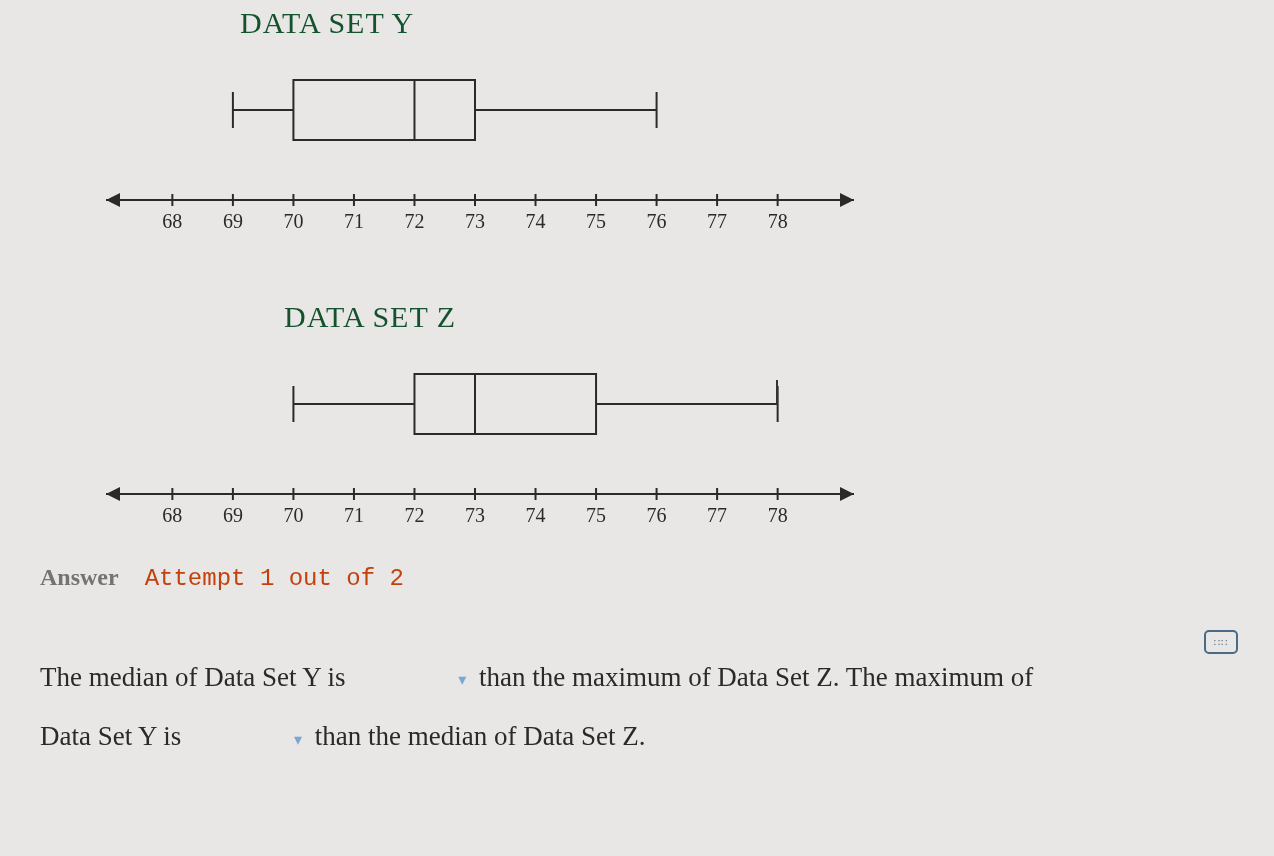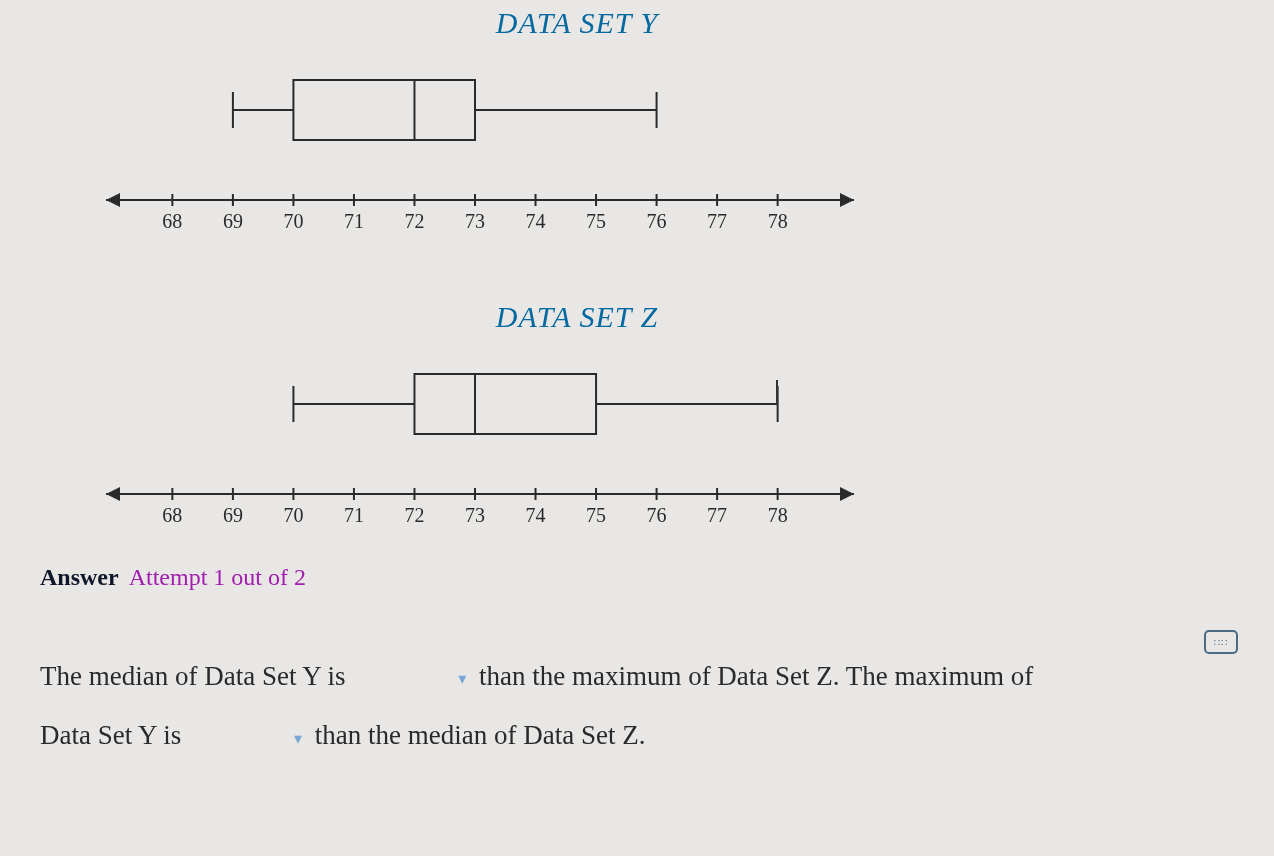"DATA SET Y" .title { color: #0369a1 -> #14532d; font-style: italic -> none; text-align: center -> none }
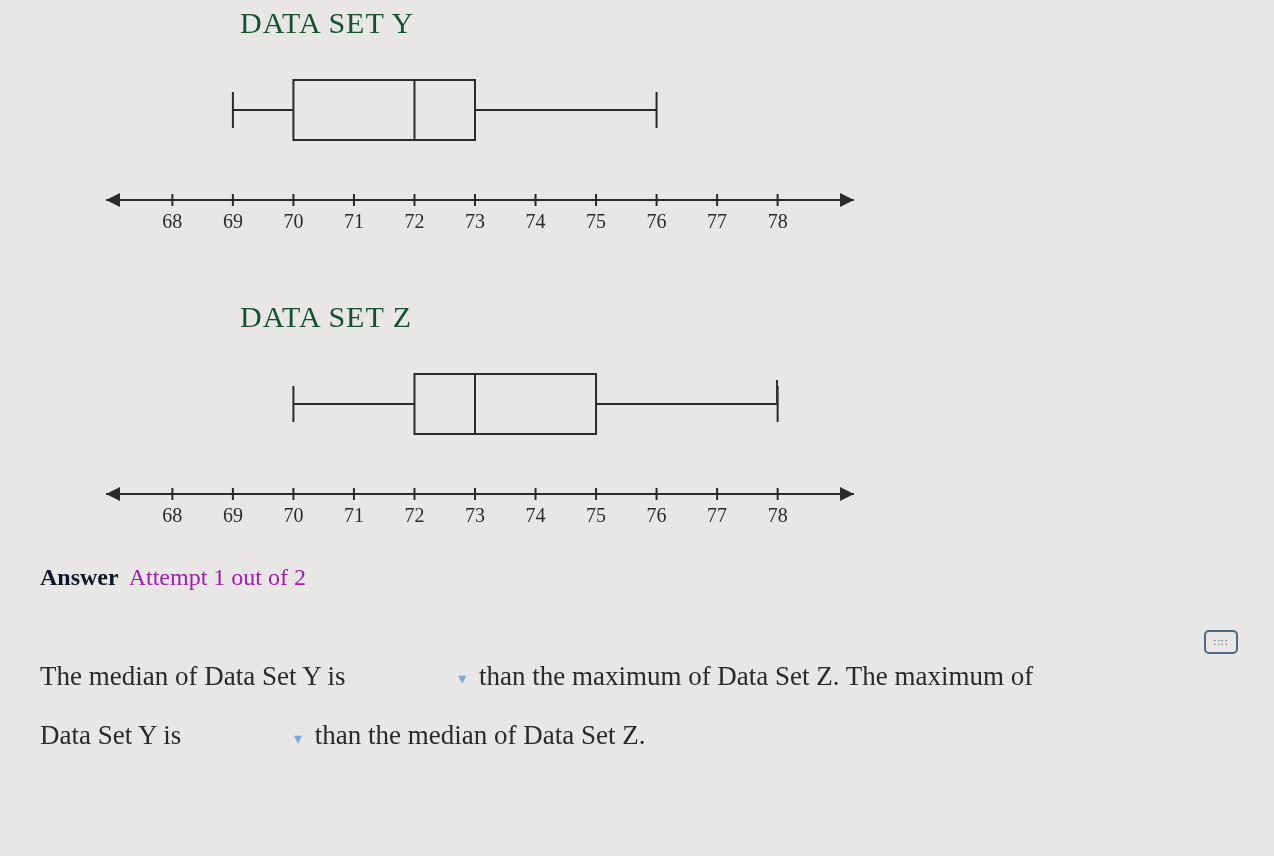"DATA SET Z" div.title { margin-left: none -> 44px }
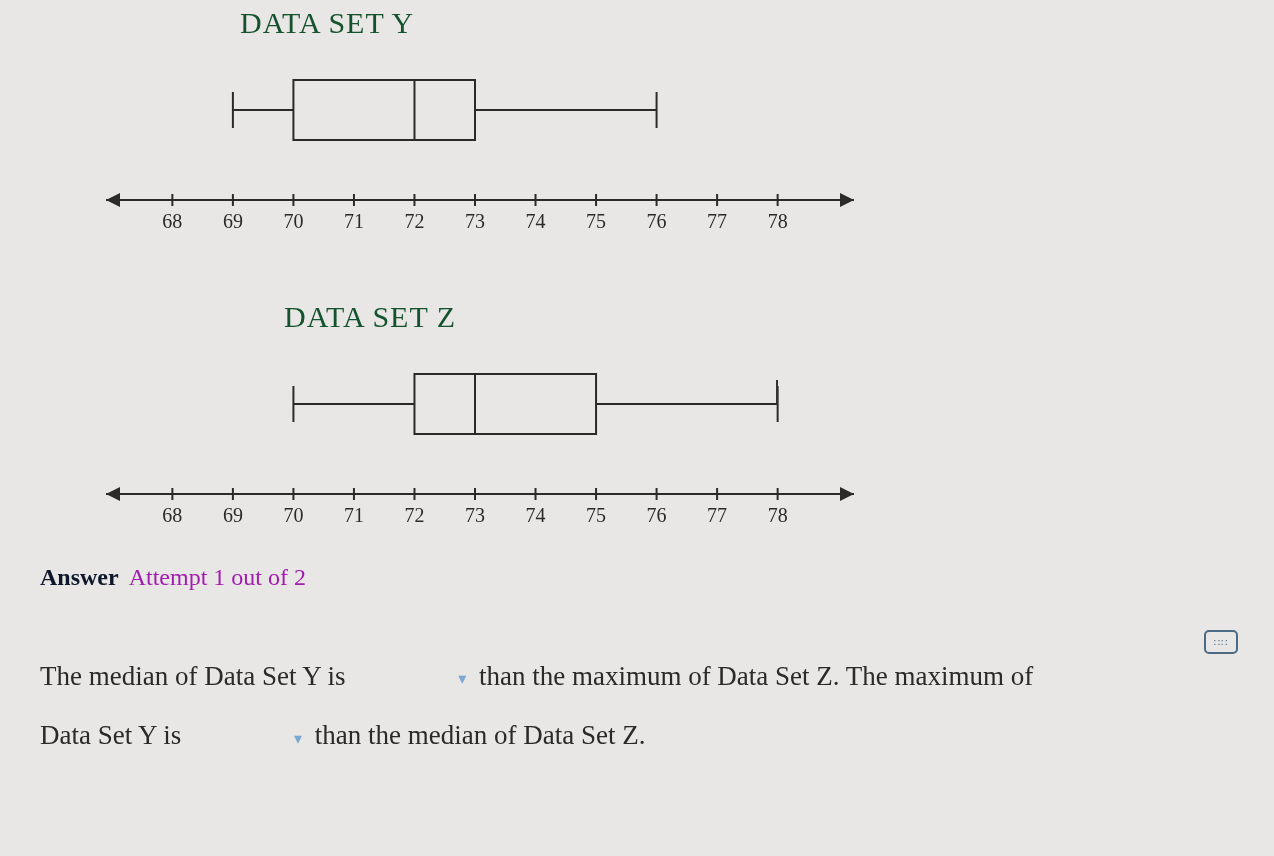"Answer" .ans-header .bold { color: #0f172a -> #737373 }
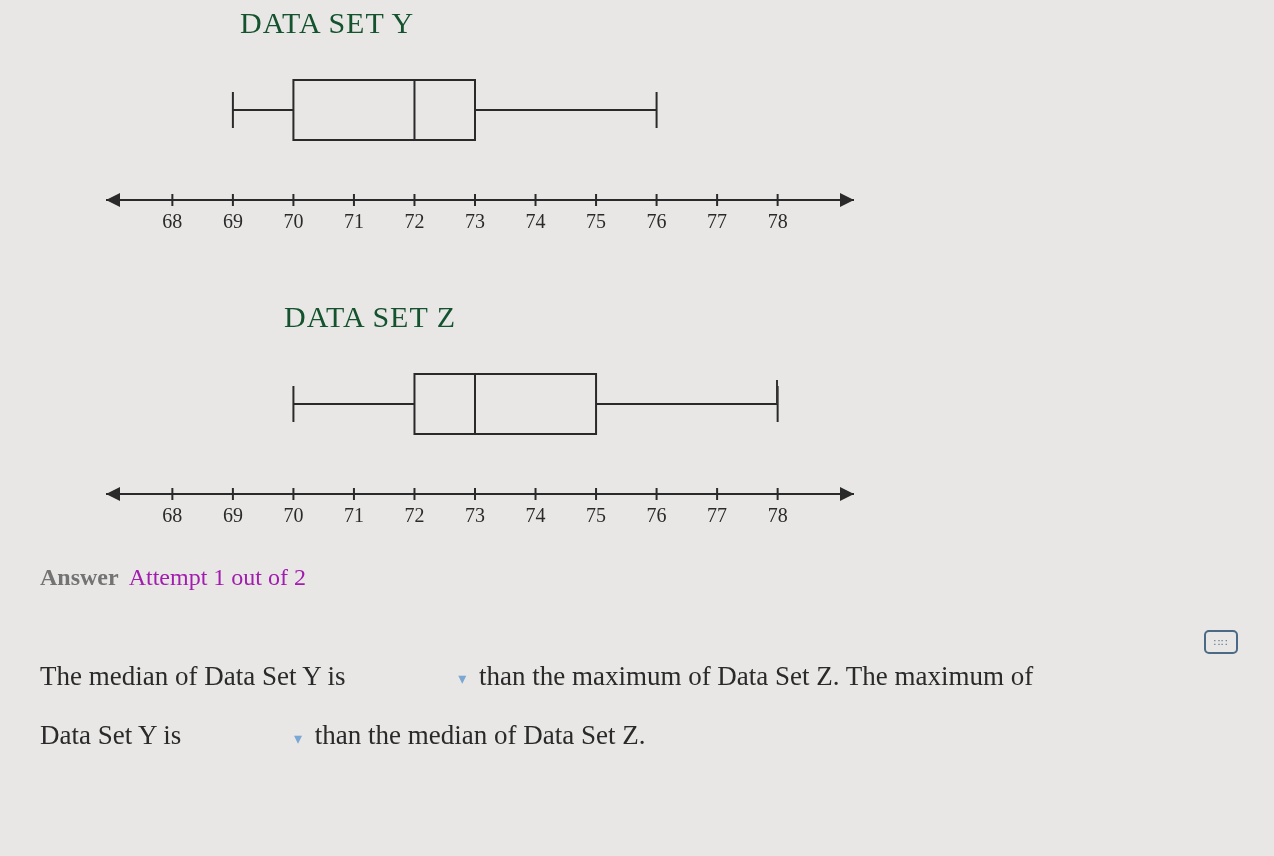"Attempt 1 out of 2" .ans-header .muted { color: #a21caf -> #c2410c; font-family: none -> Liberation Mono, monospace; margin-left: 4px -> 20px }
